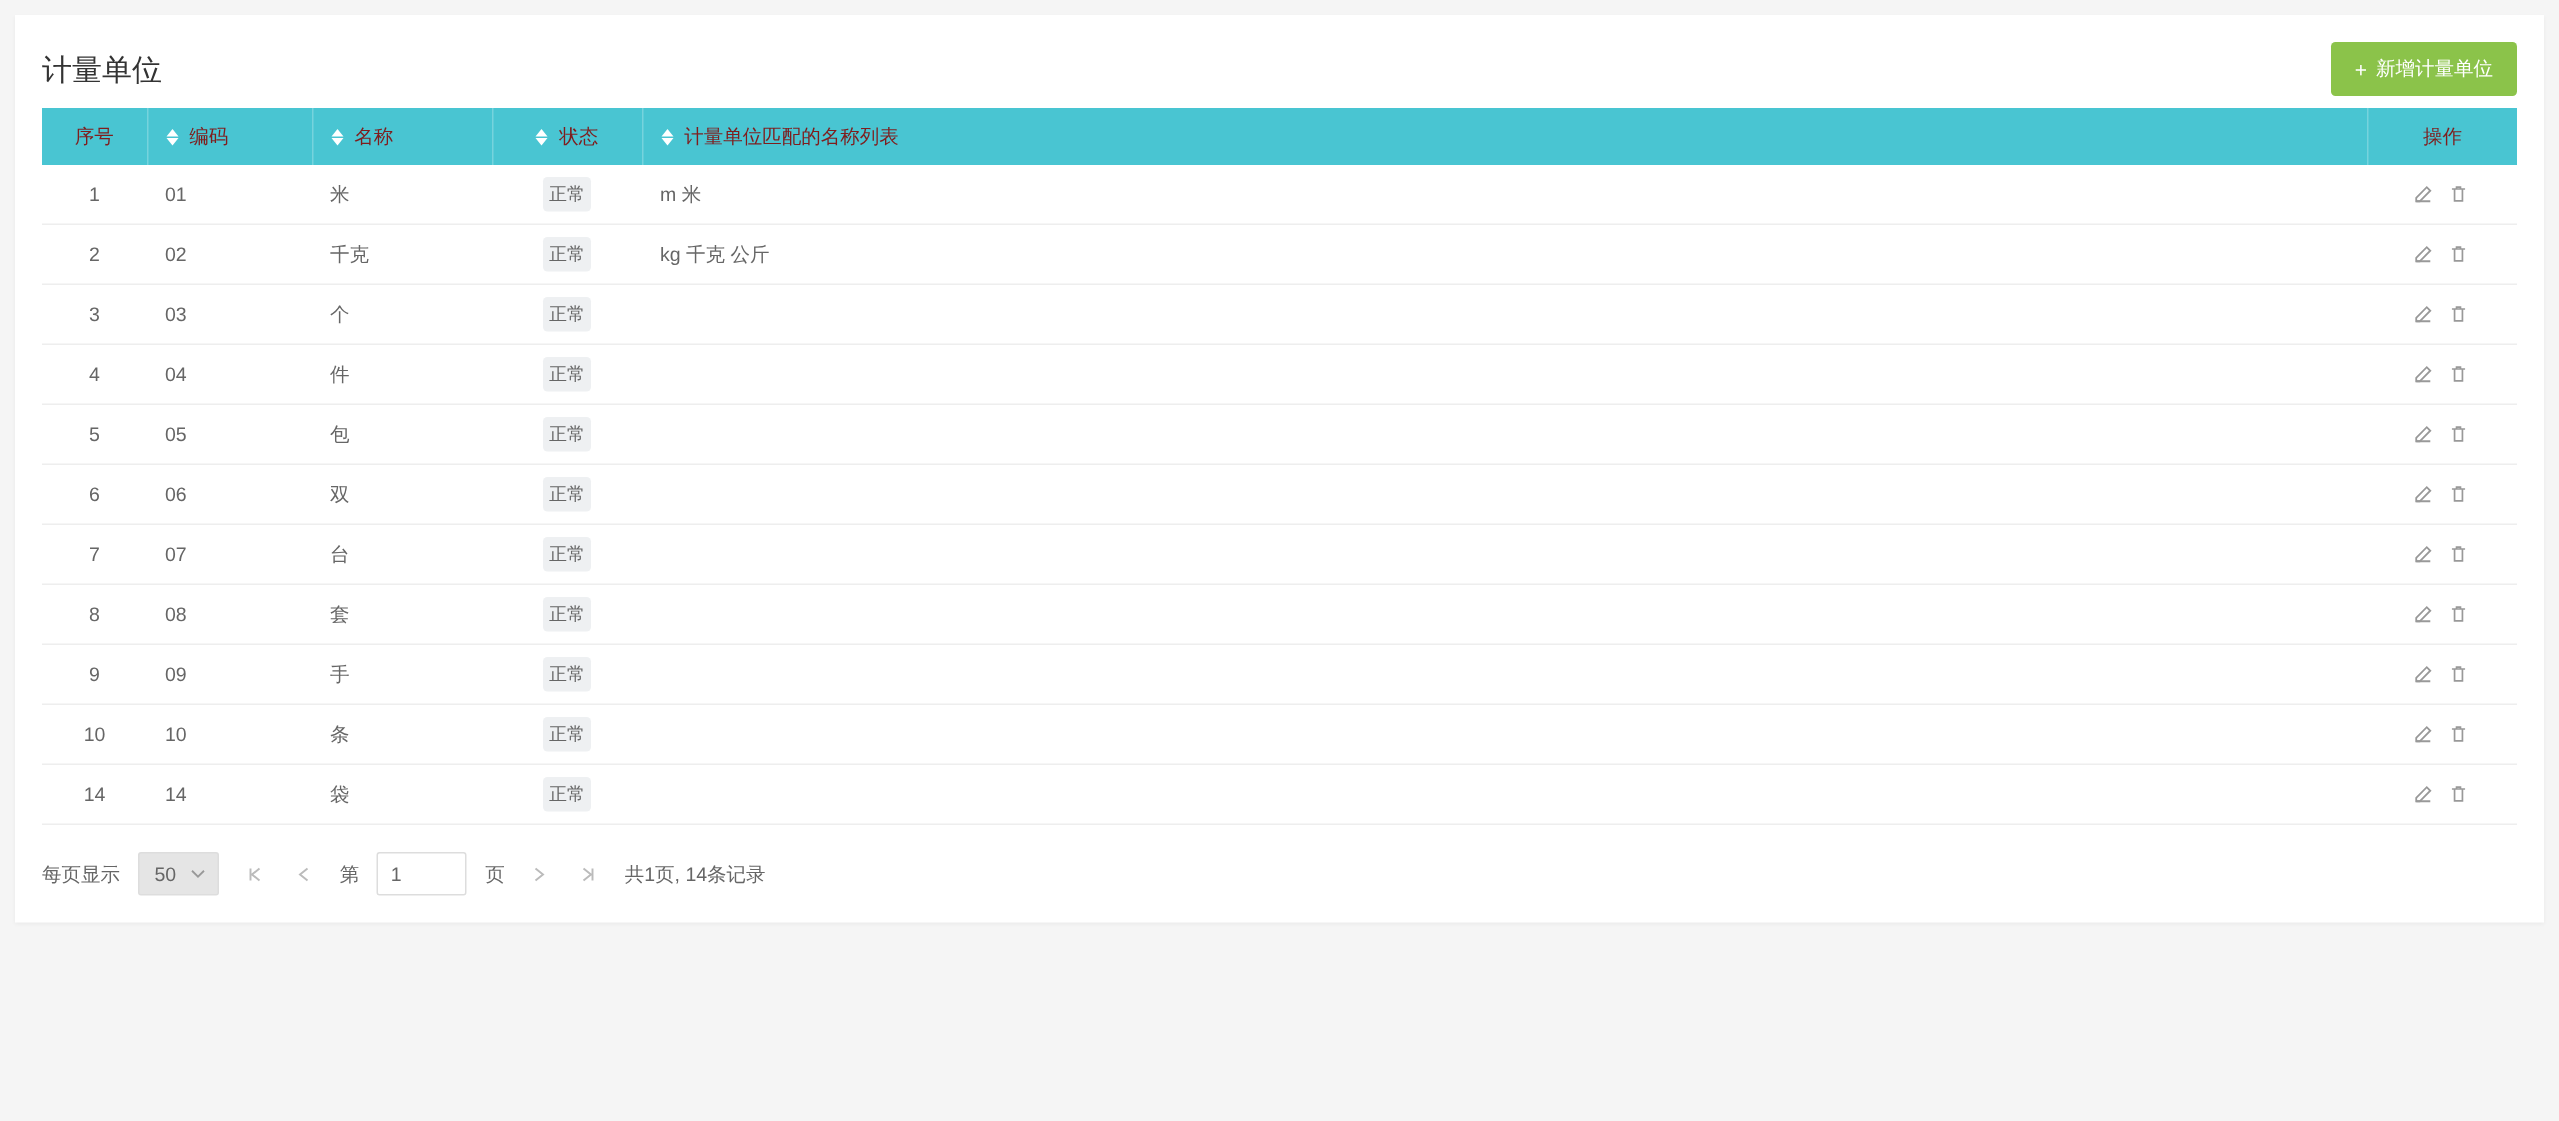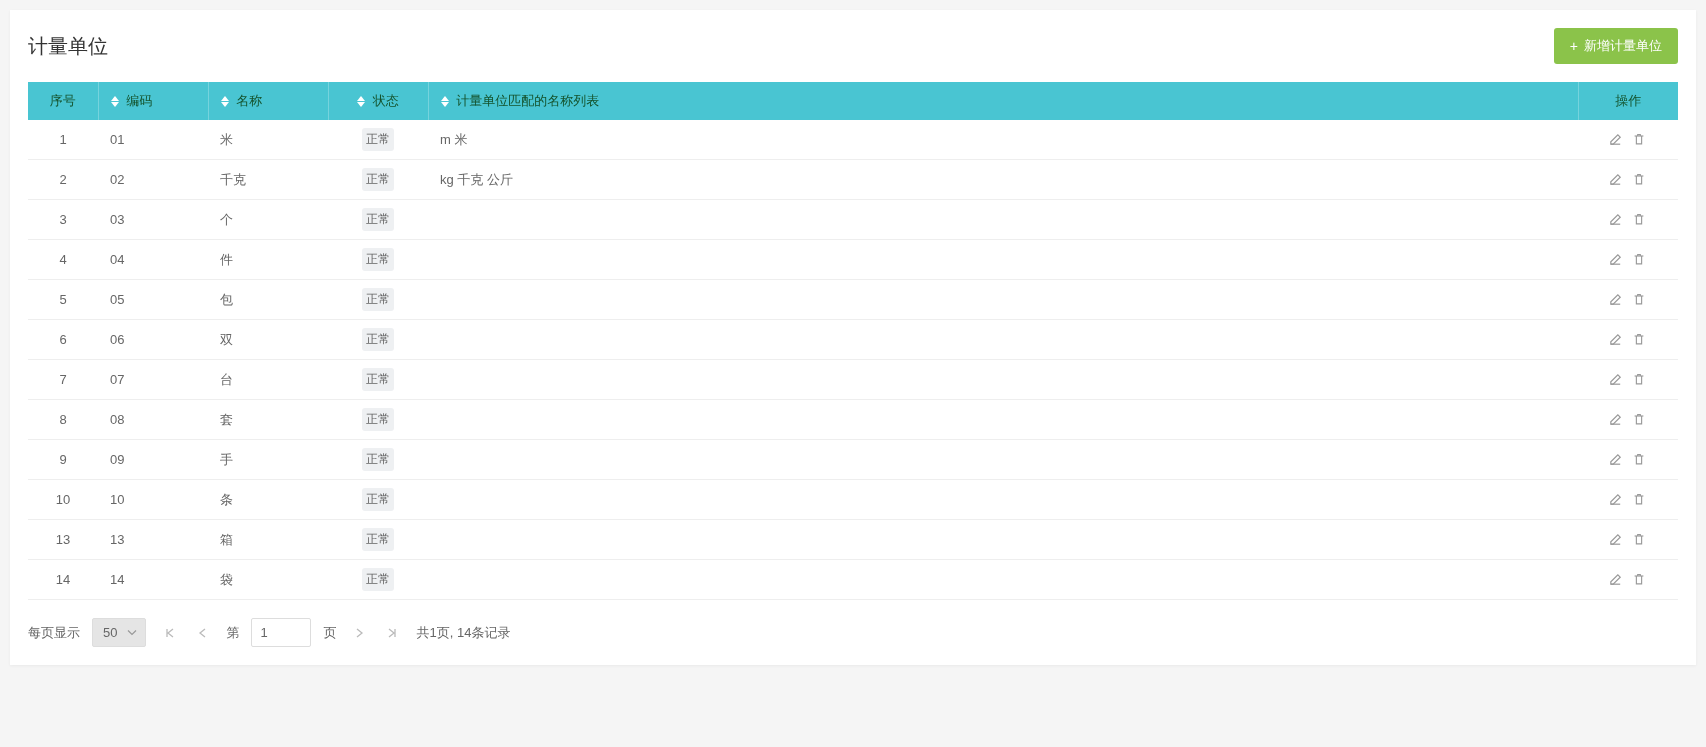"计量单位" .hdr-row { margin-bottom: 18px -> 8px }
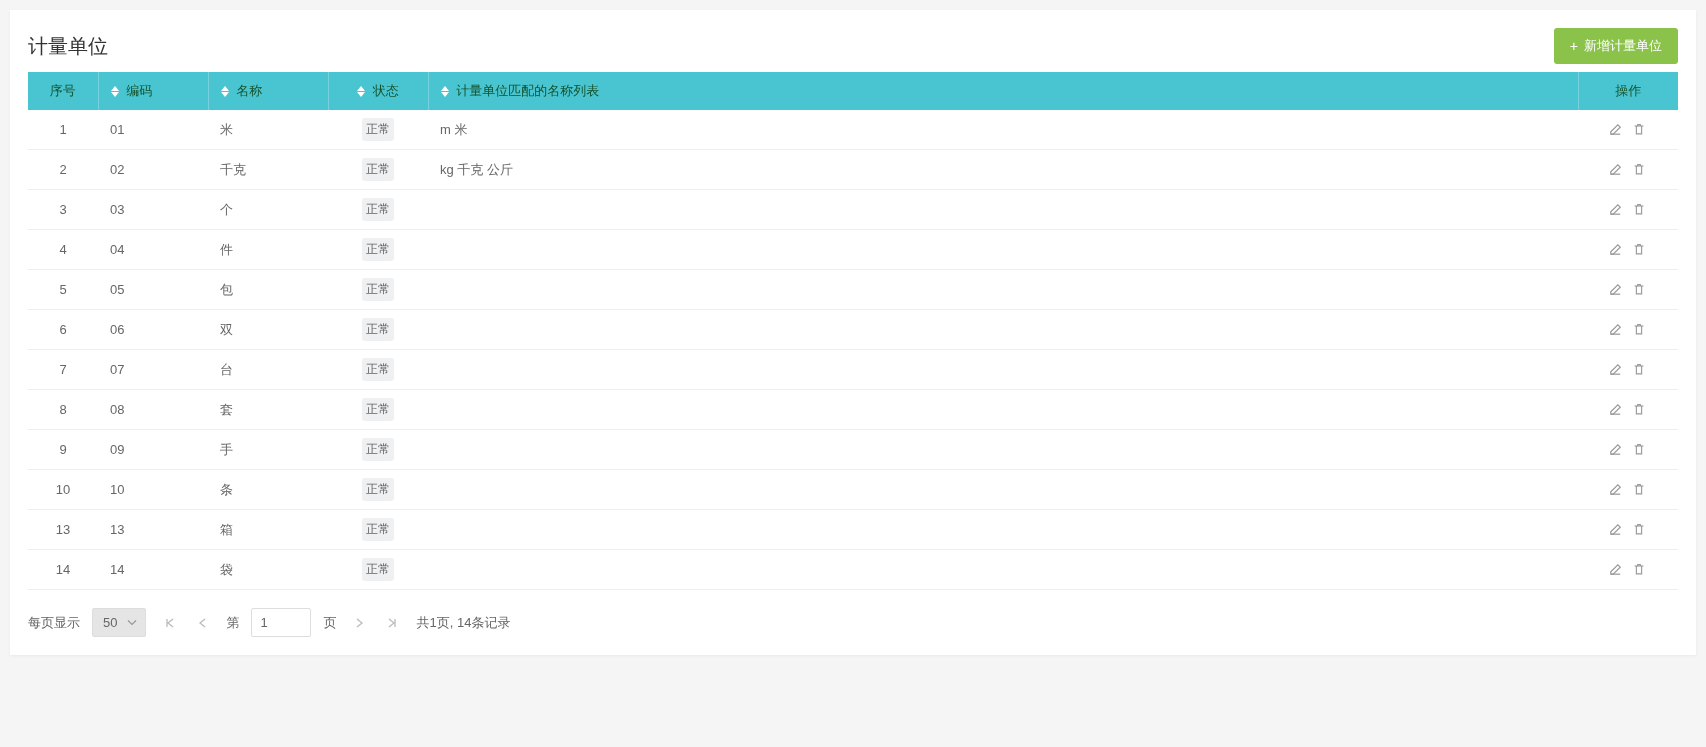"序号" thead th { color: #14532d -> #7f1d1d }
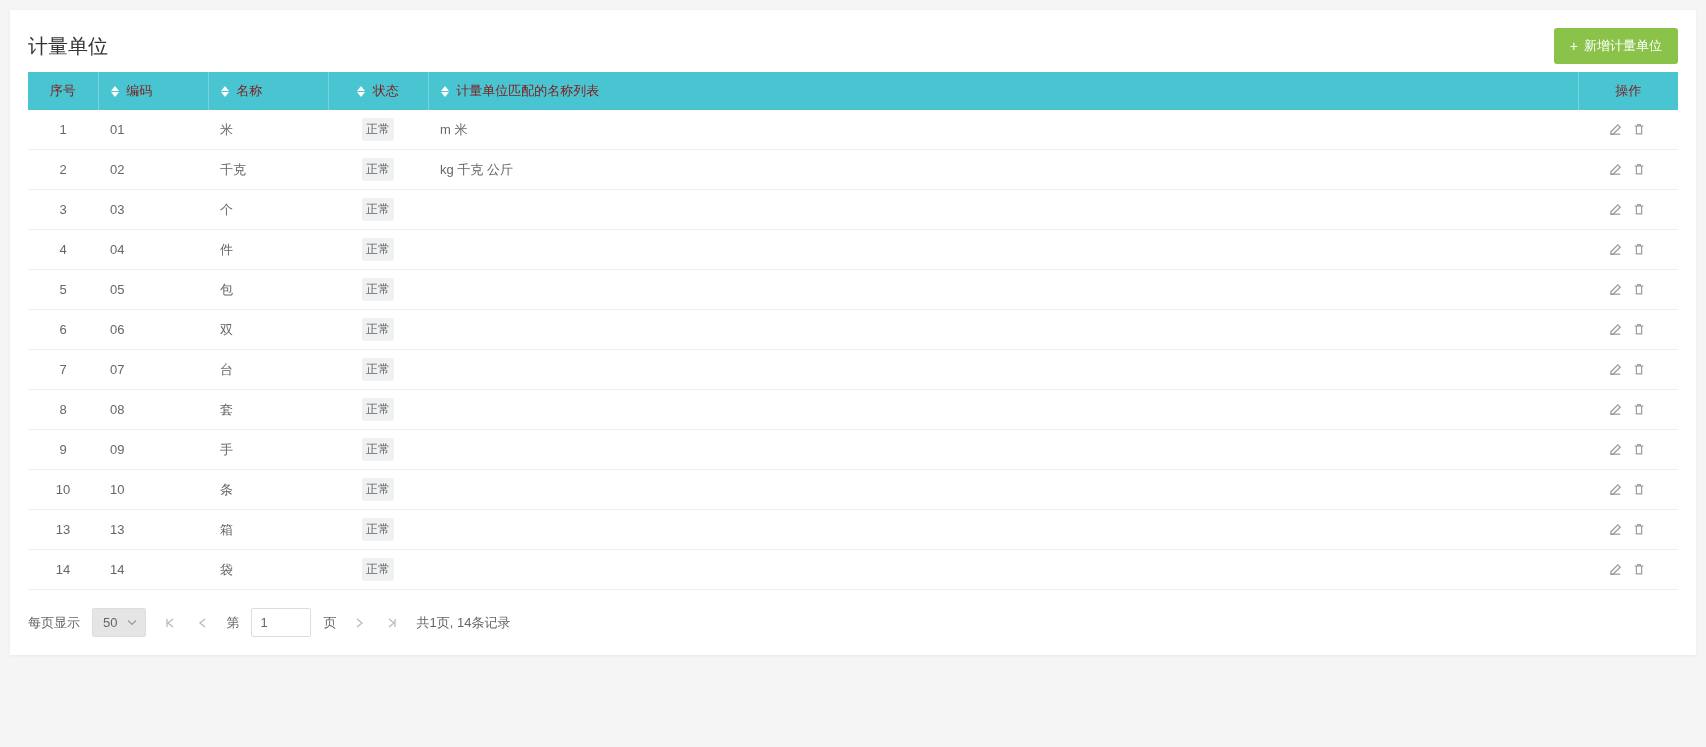"13" tr { html: <tr> <td>13</td> <td>13</td> <td>箱</td> <td><span>正常</span></td> <td></td> <td><span> <svg> <path></path> <path></path> </svg> </span><span> <svg> <path></path> <path></path> <path></path> </svg> </span></td> </tr> -> none }
